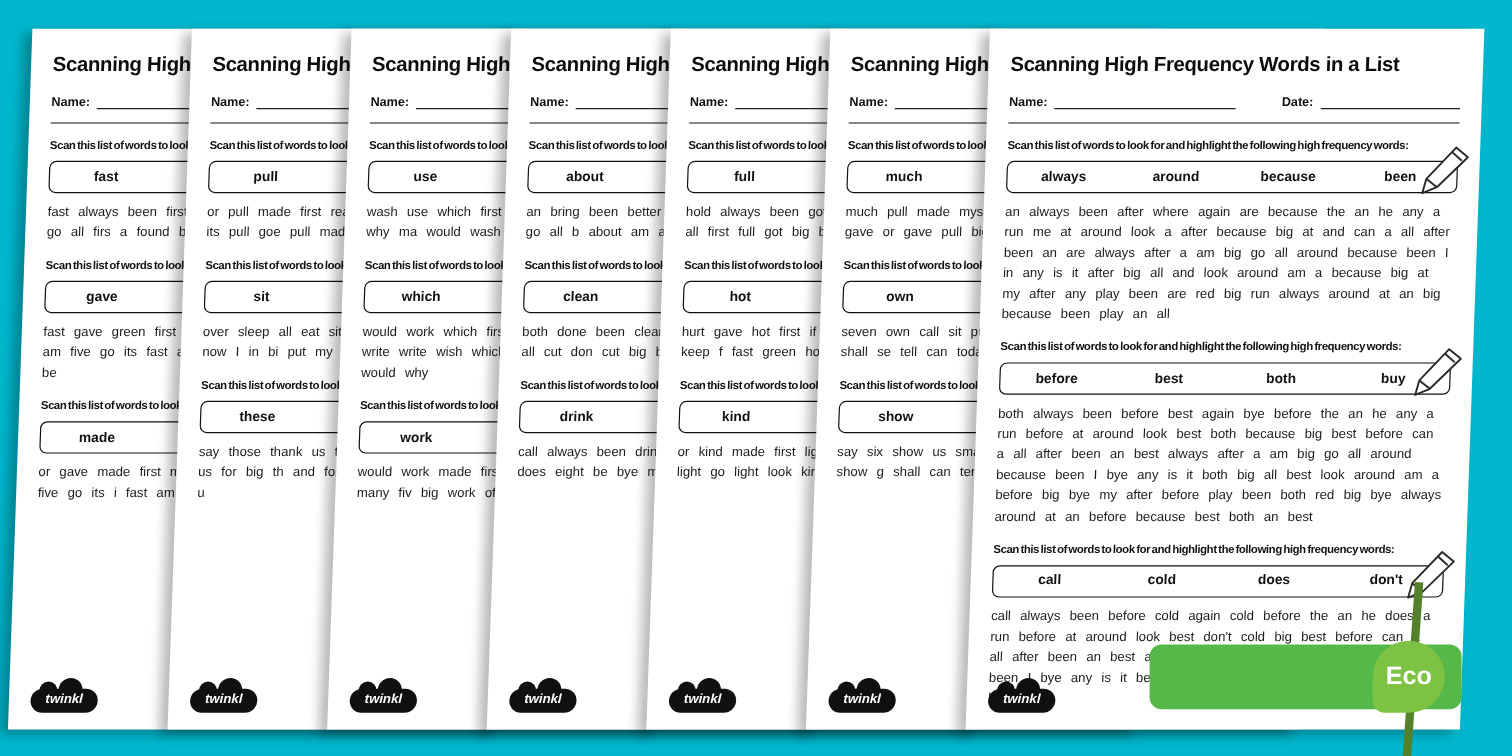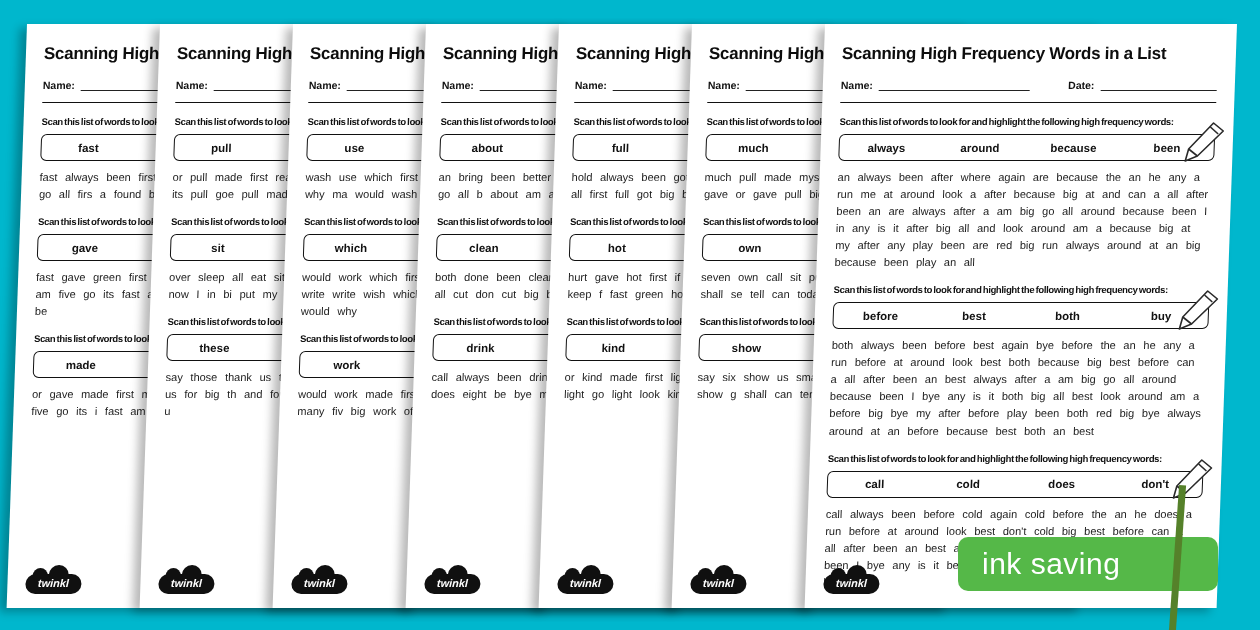"ink saving" span.ink-label { html: <span>ink saving</span> -> none }
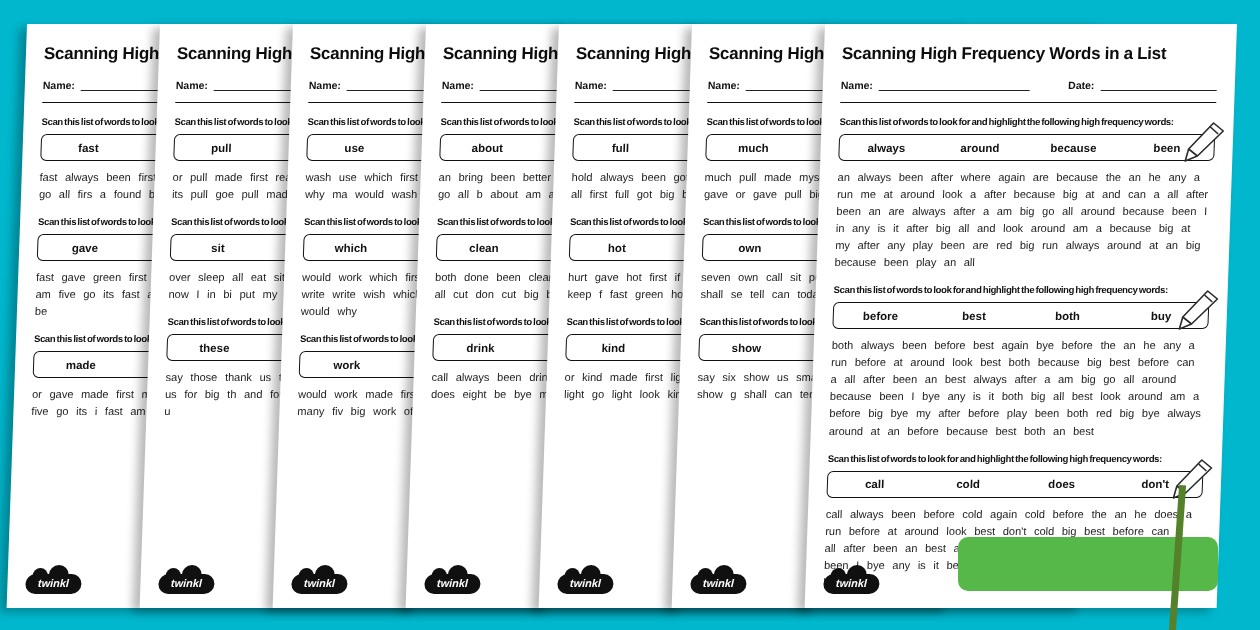"Eco" div.eco-leaf { html: none -> <div> <span>Eco</span> </div> }
